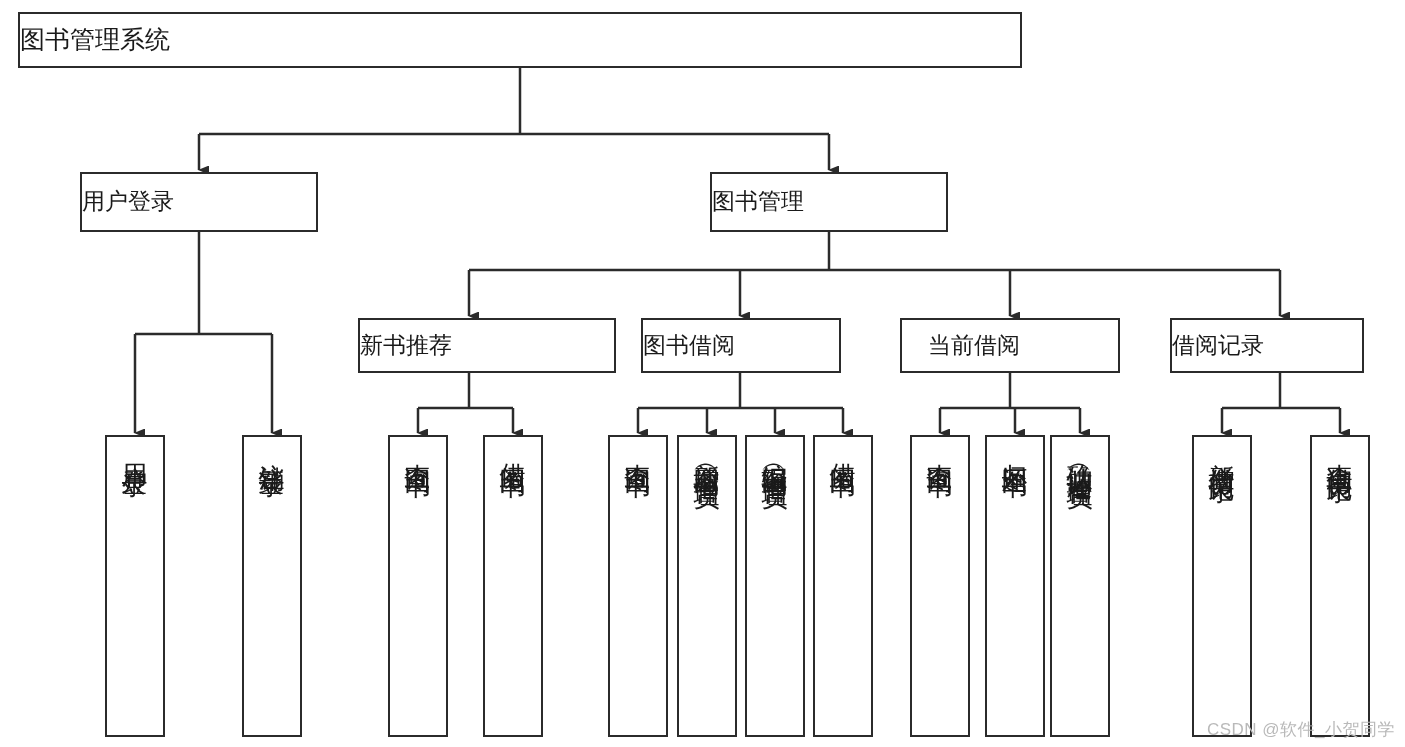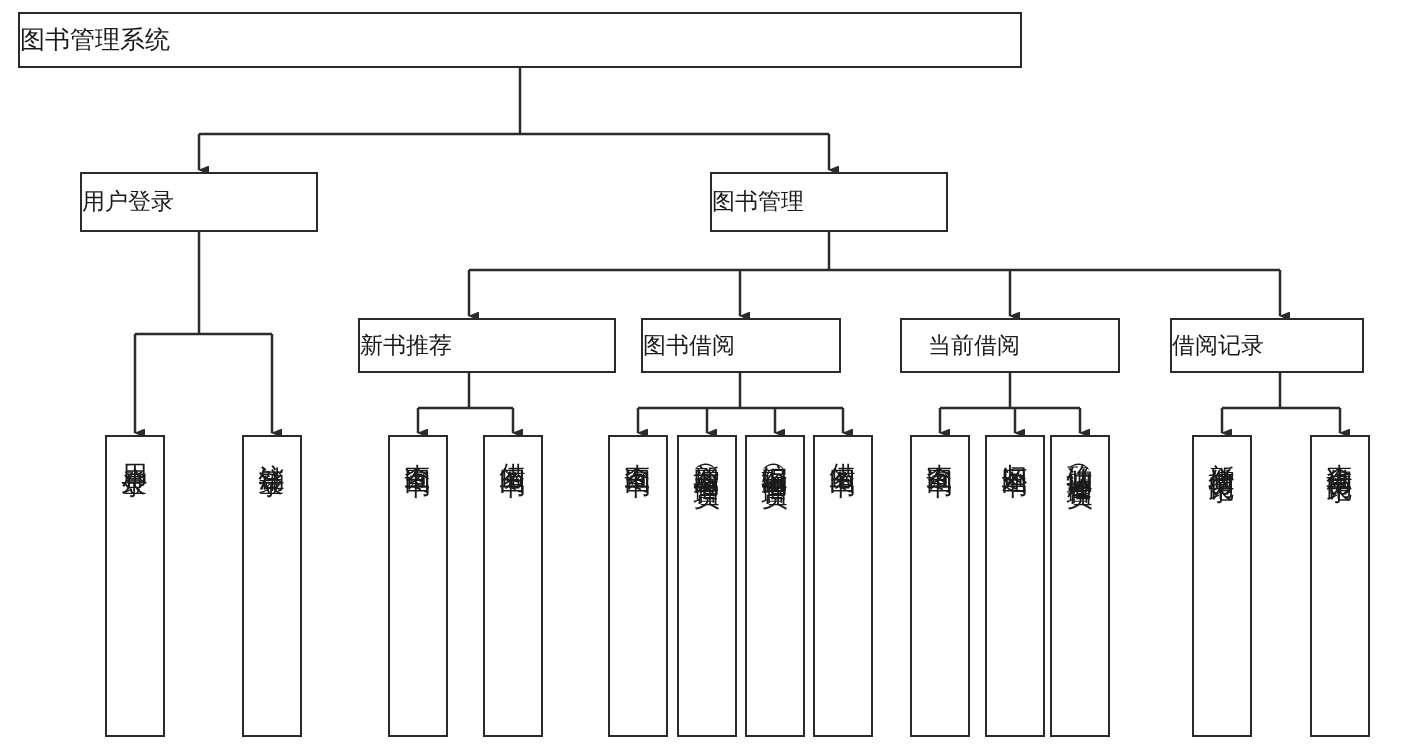"CSDN @软件_小贺同学" div { html: none -> <div>CSDN @软件_小贺同学</div> }
